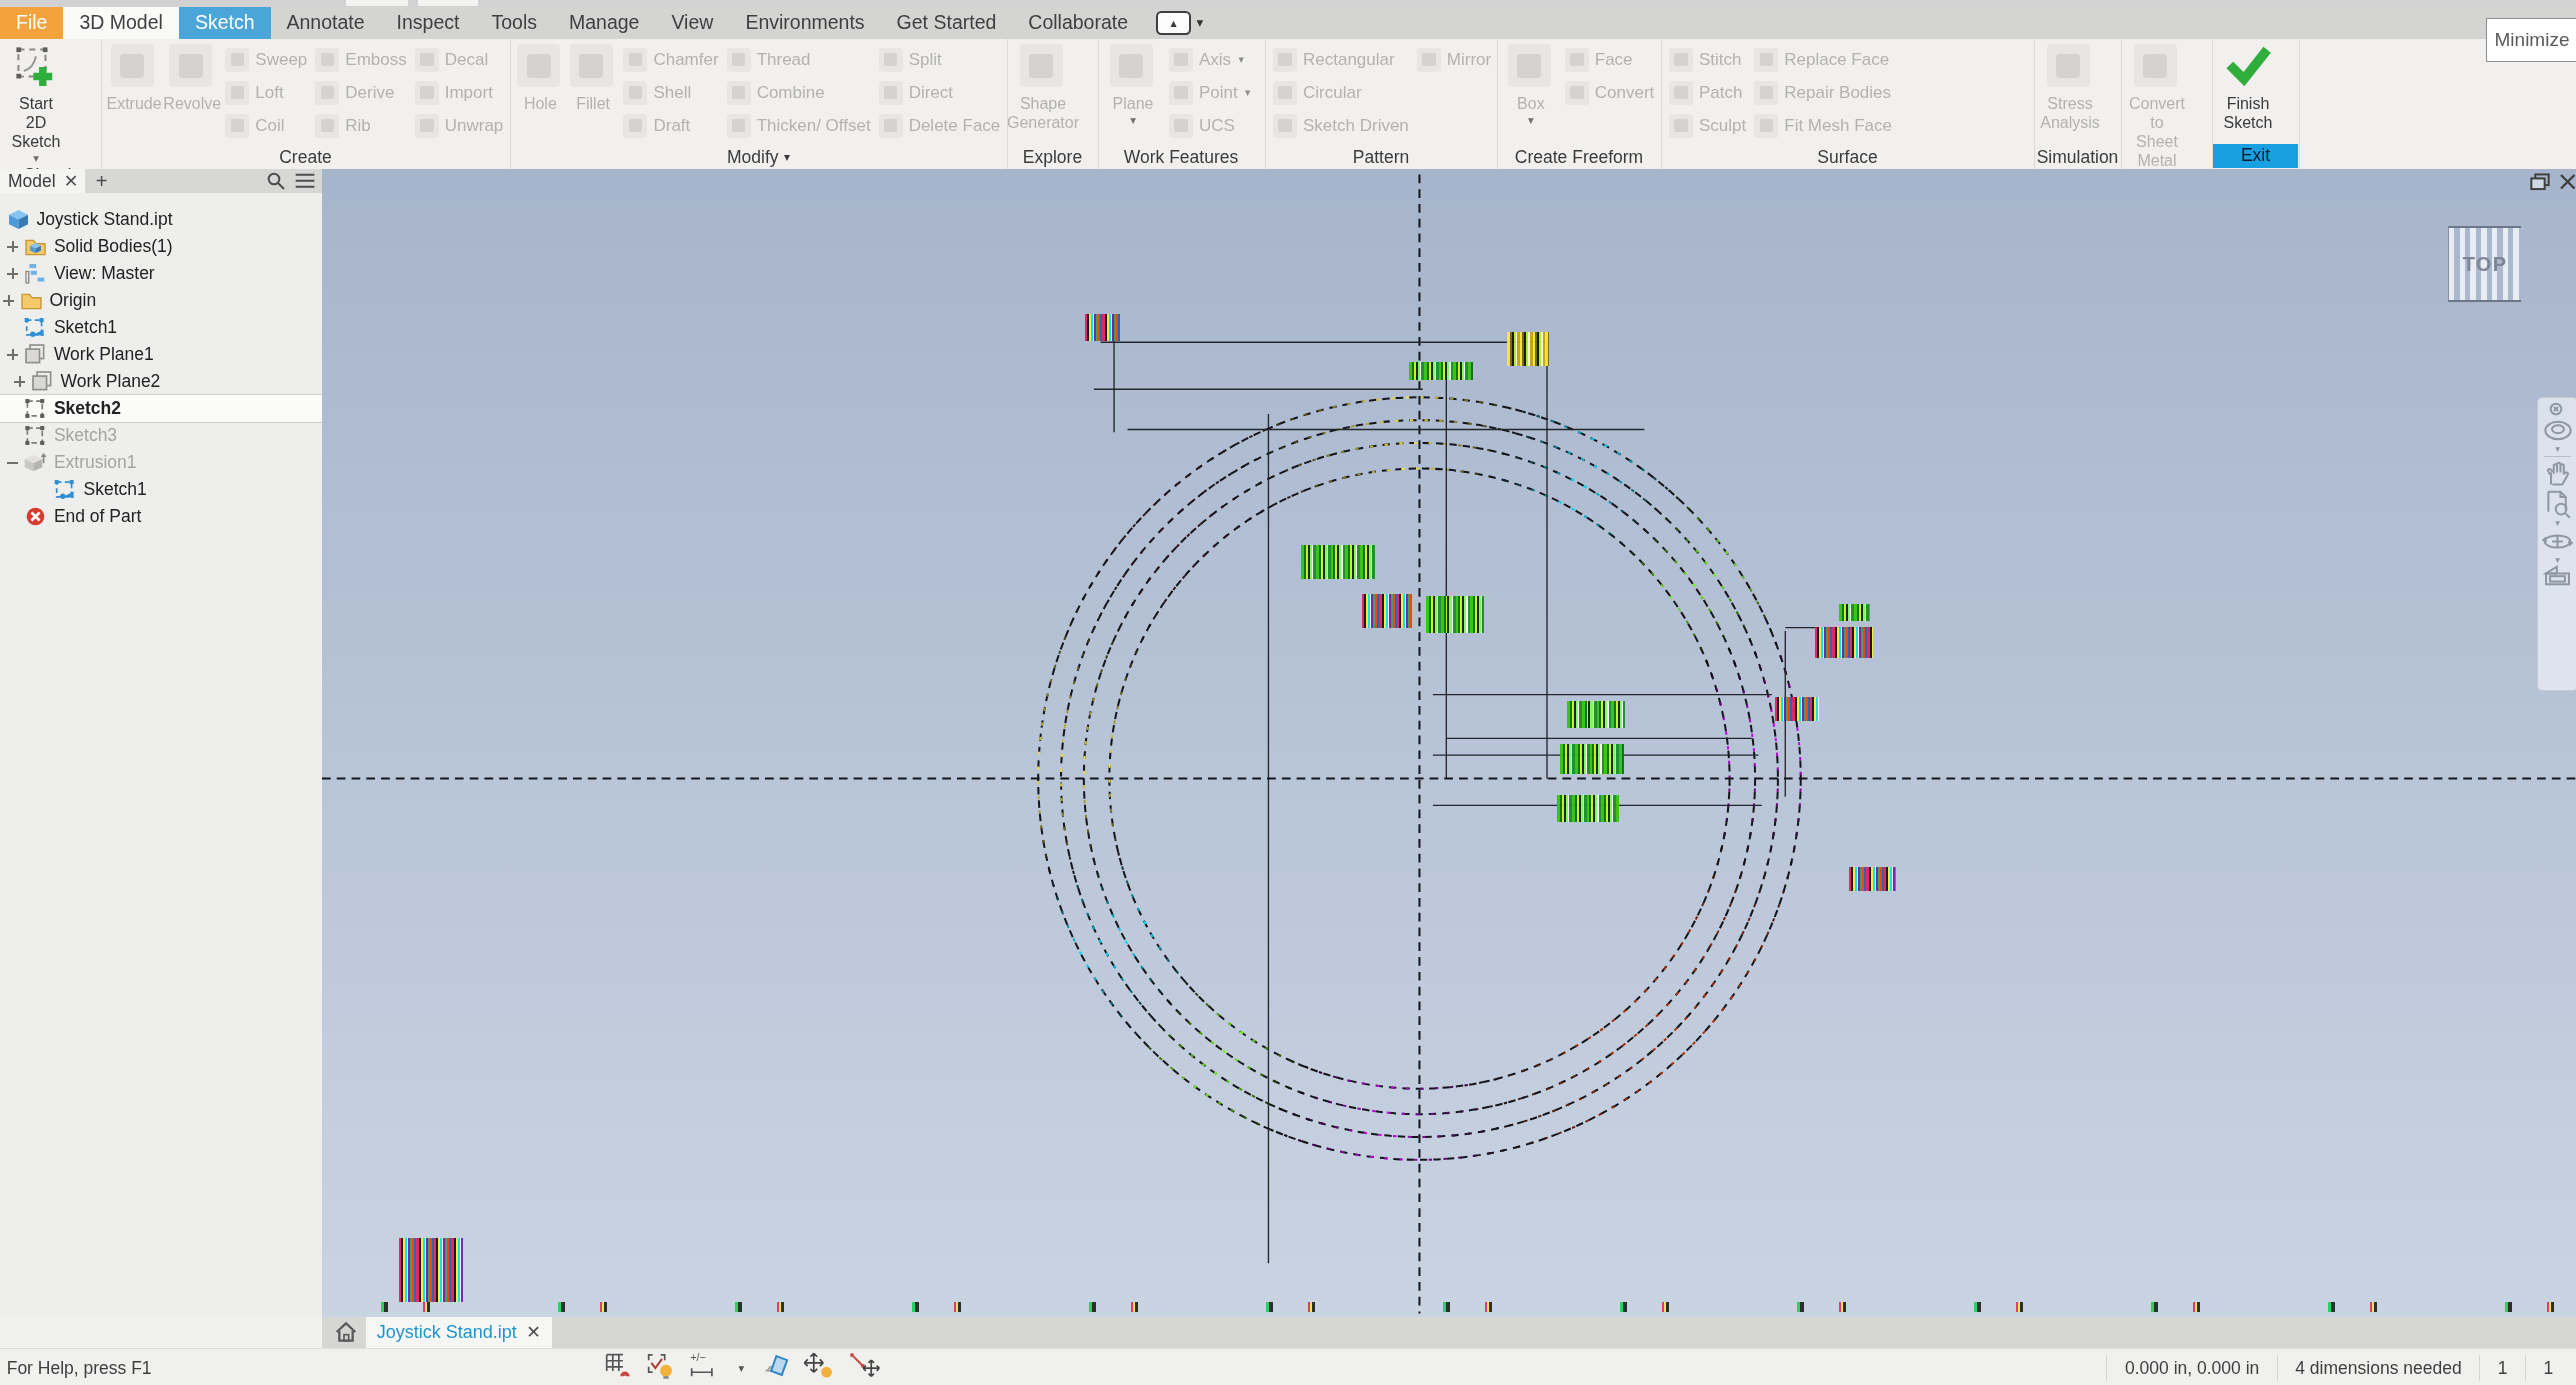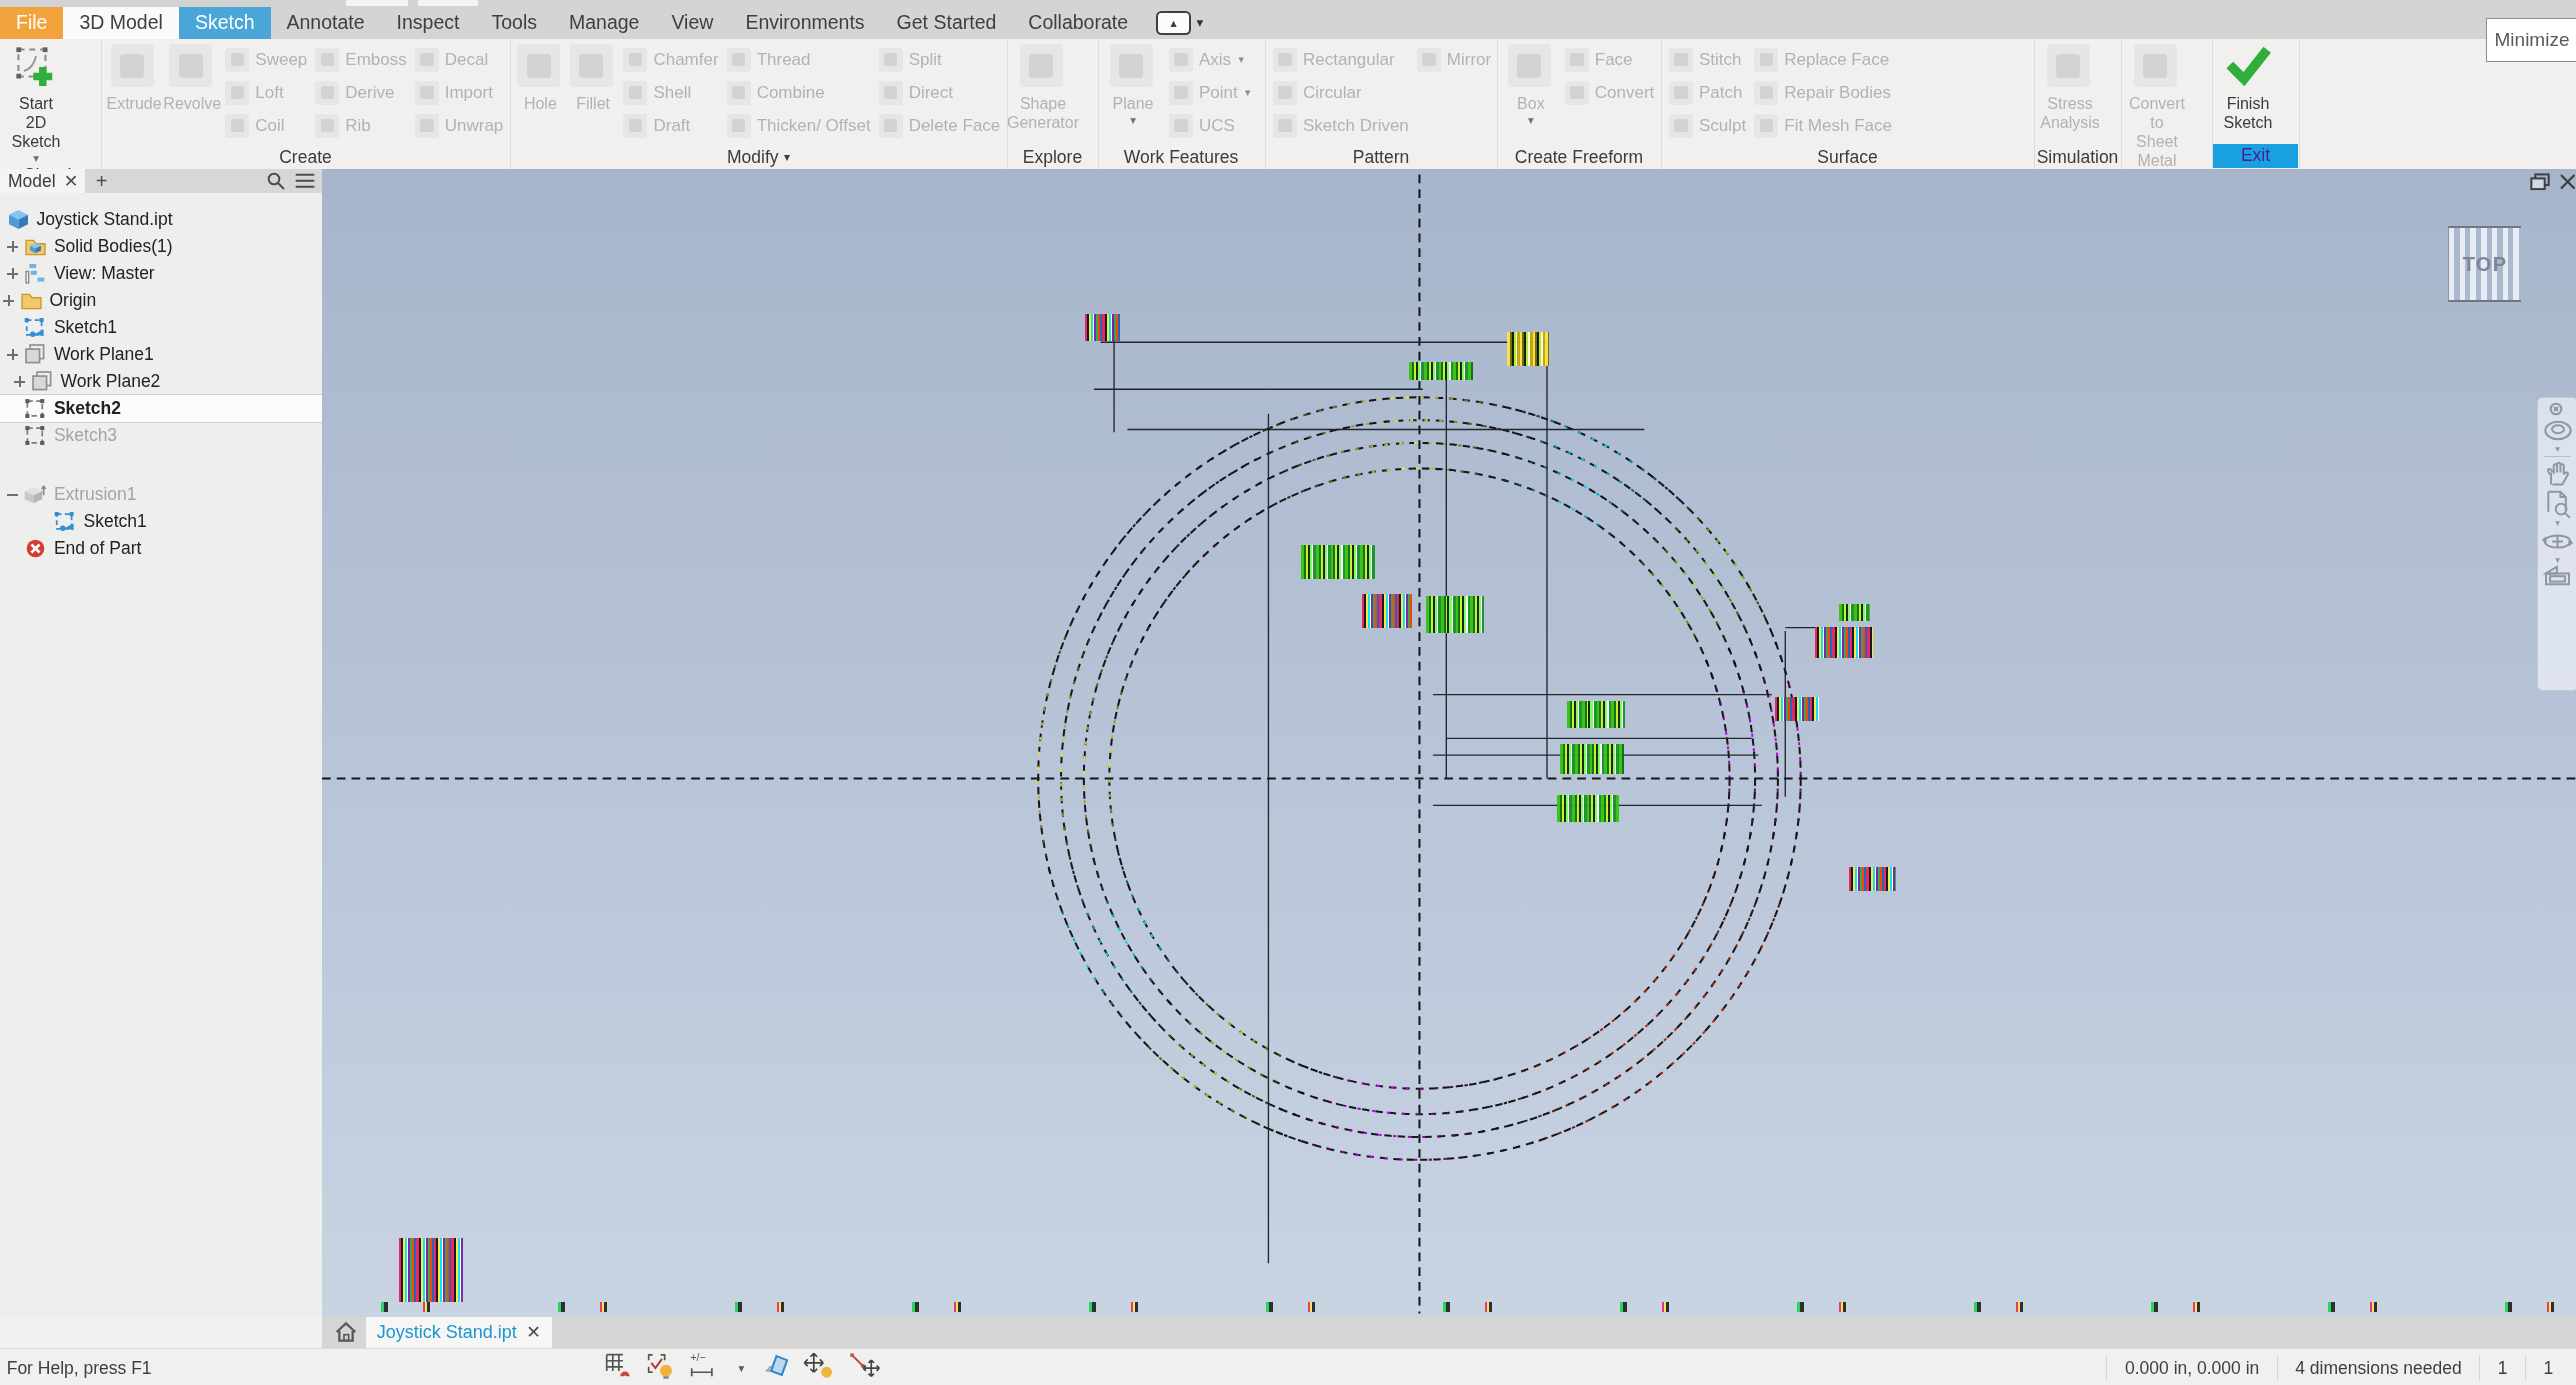"Exit" .rb-label.exit { color: #4c1d95 -> #0f172a }
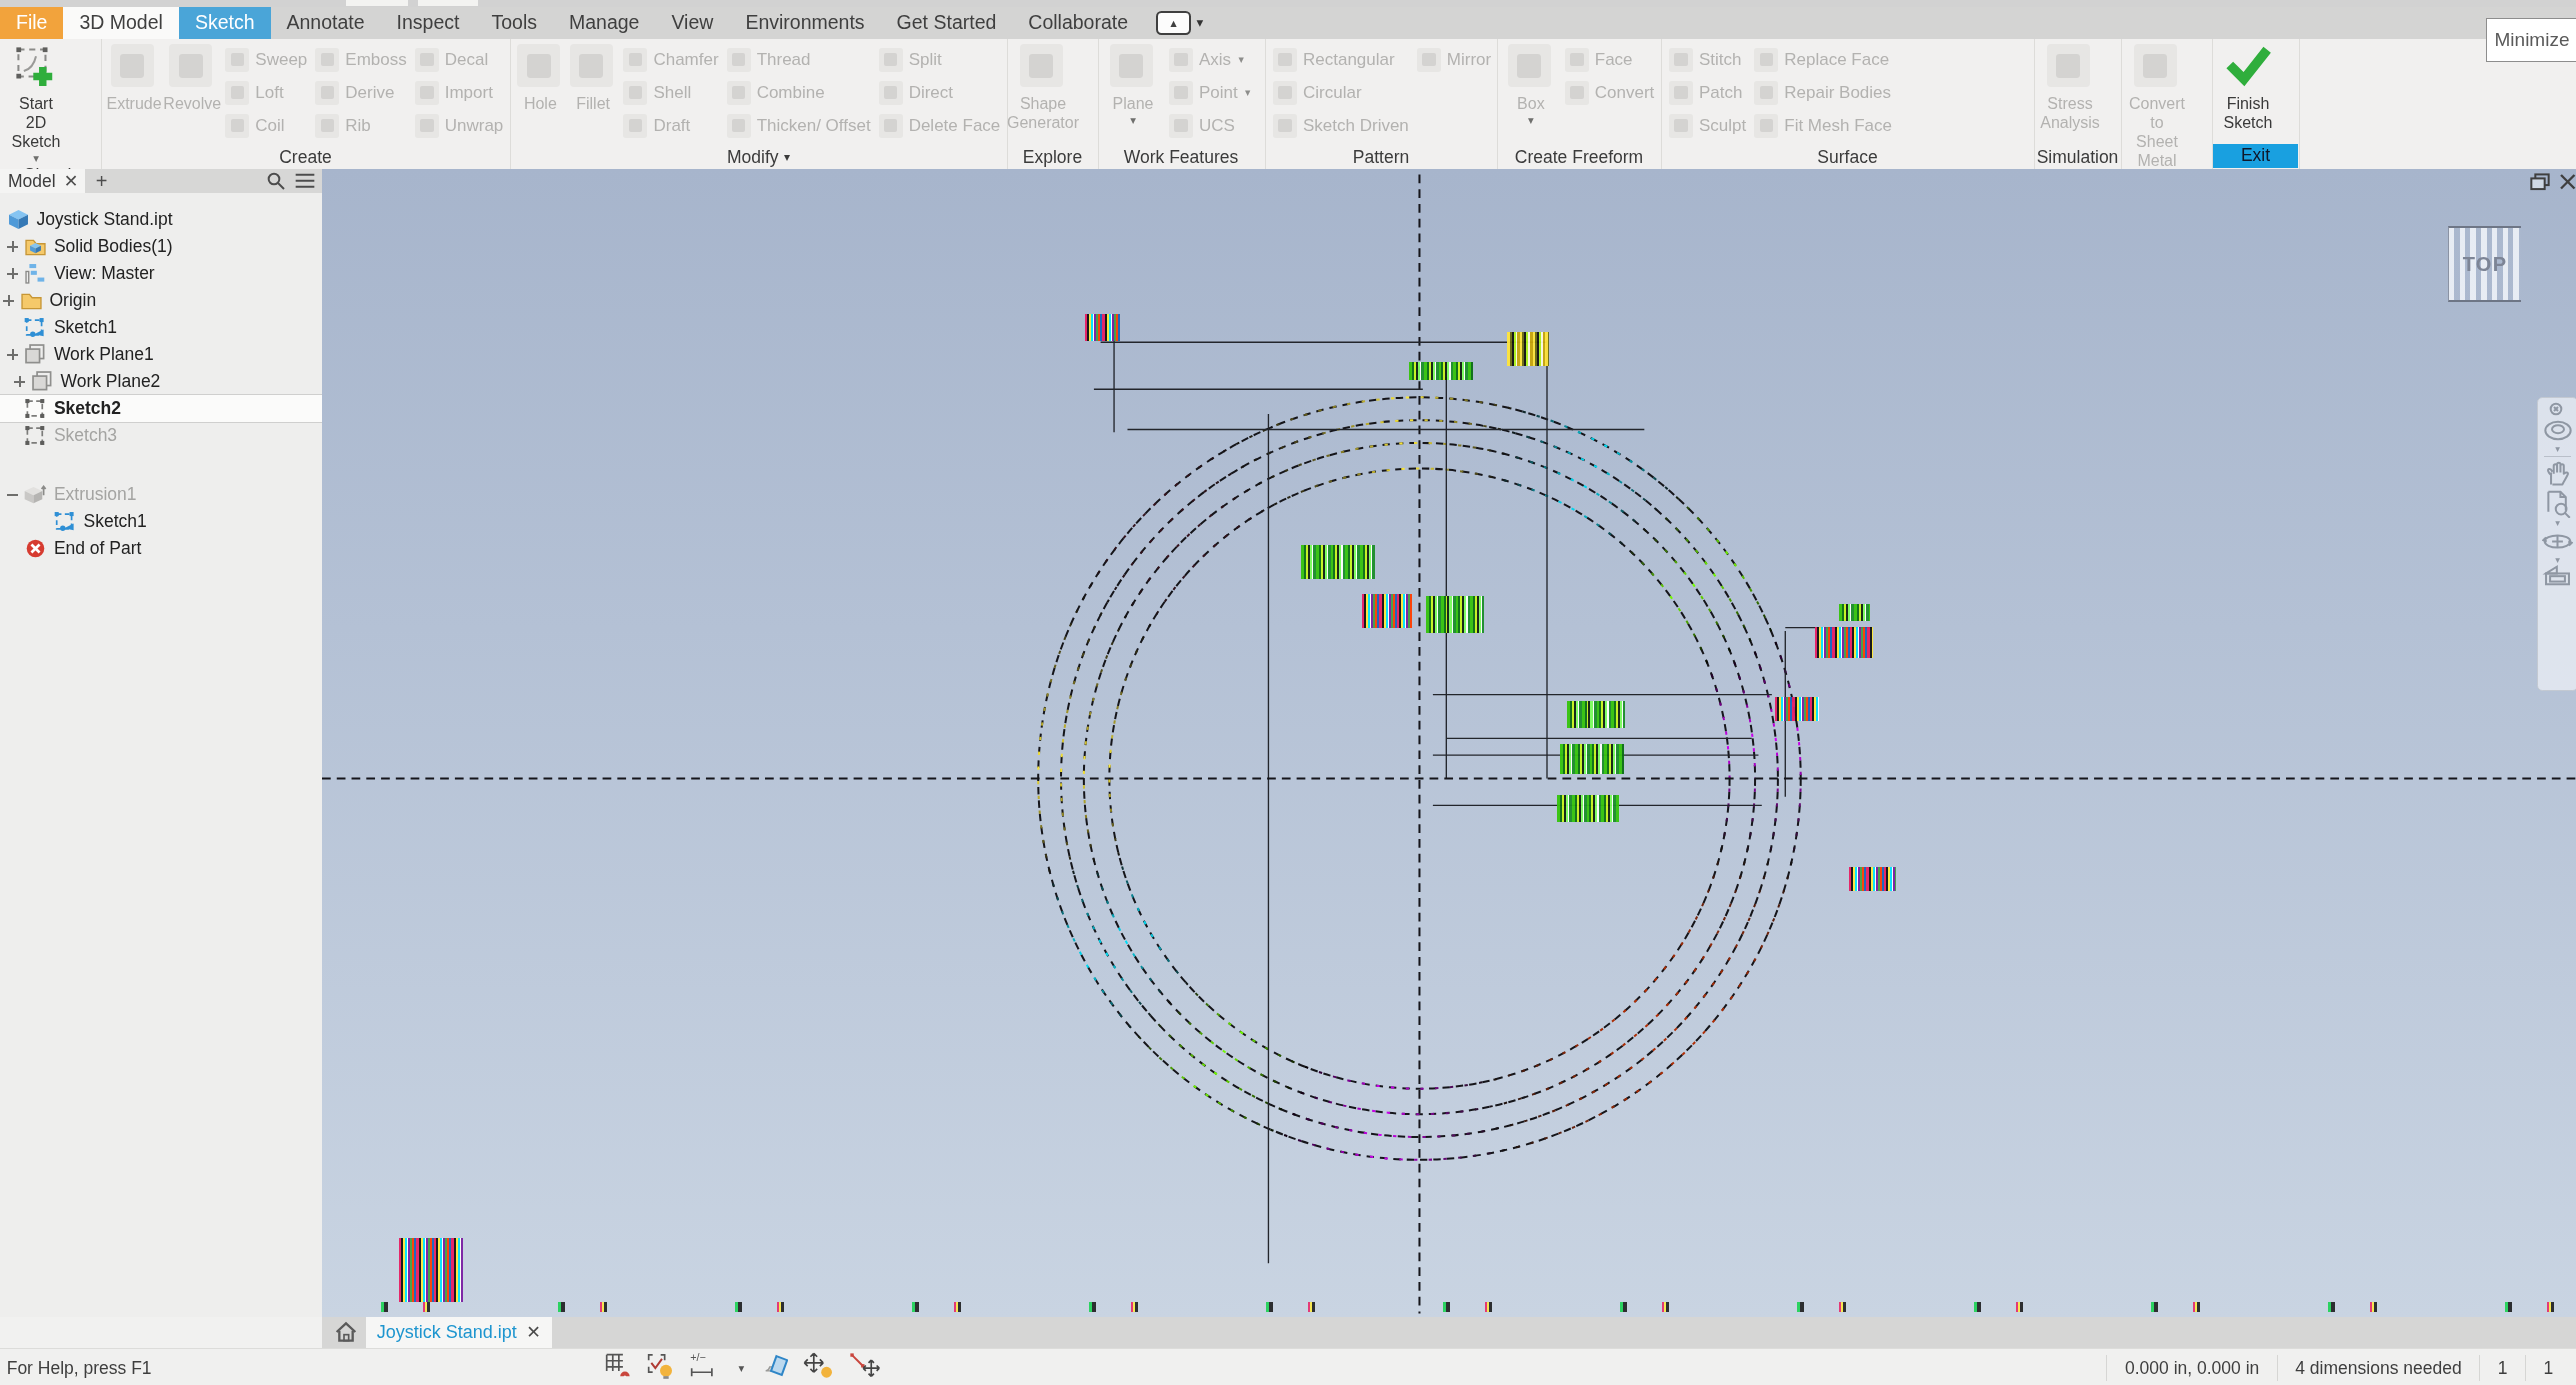"Extrusion1" div.trow { margin-top: 32px -> none }
